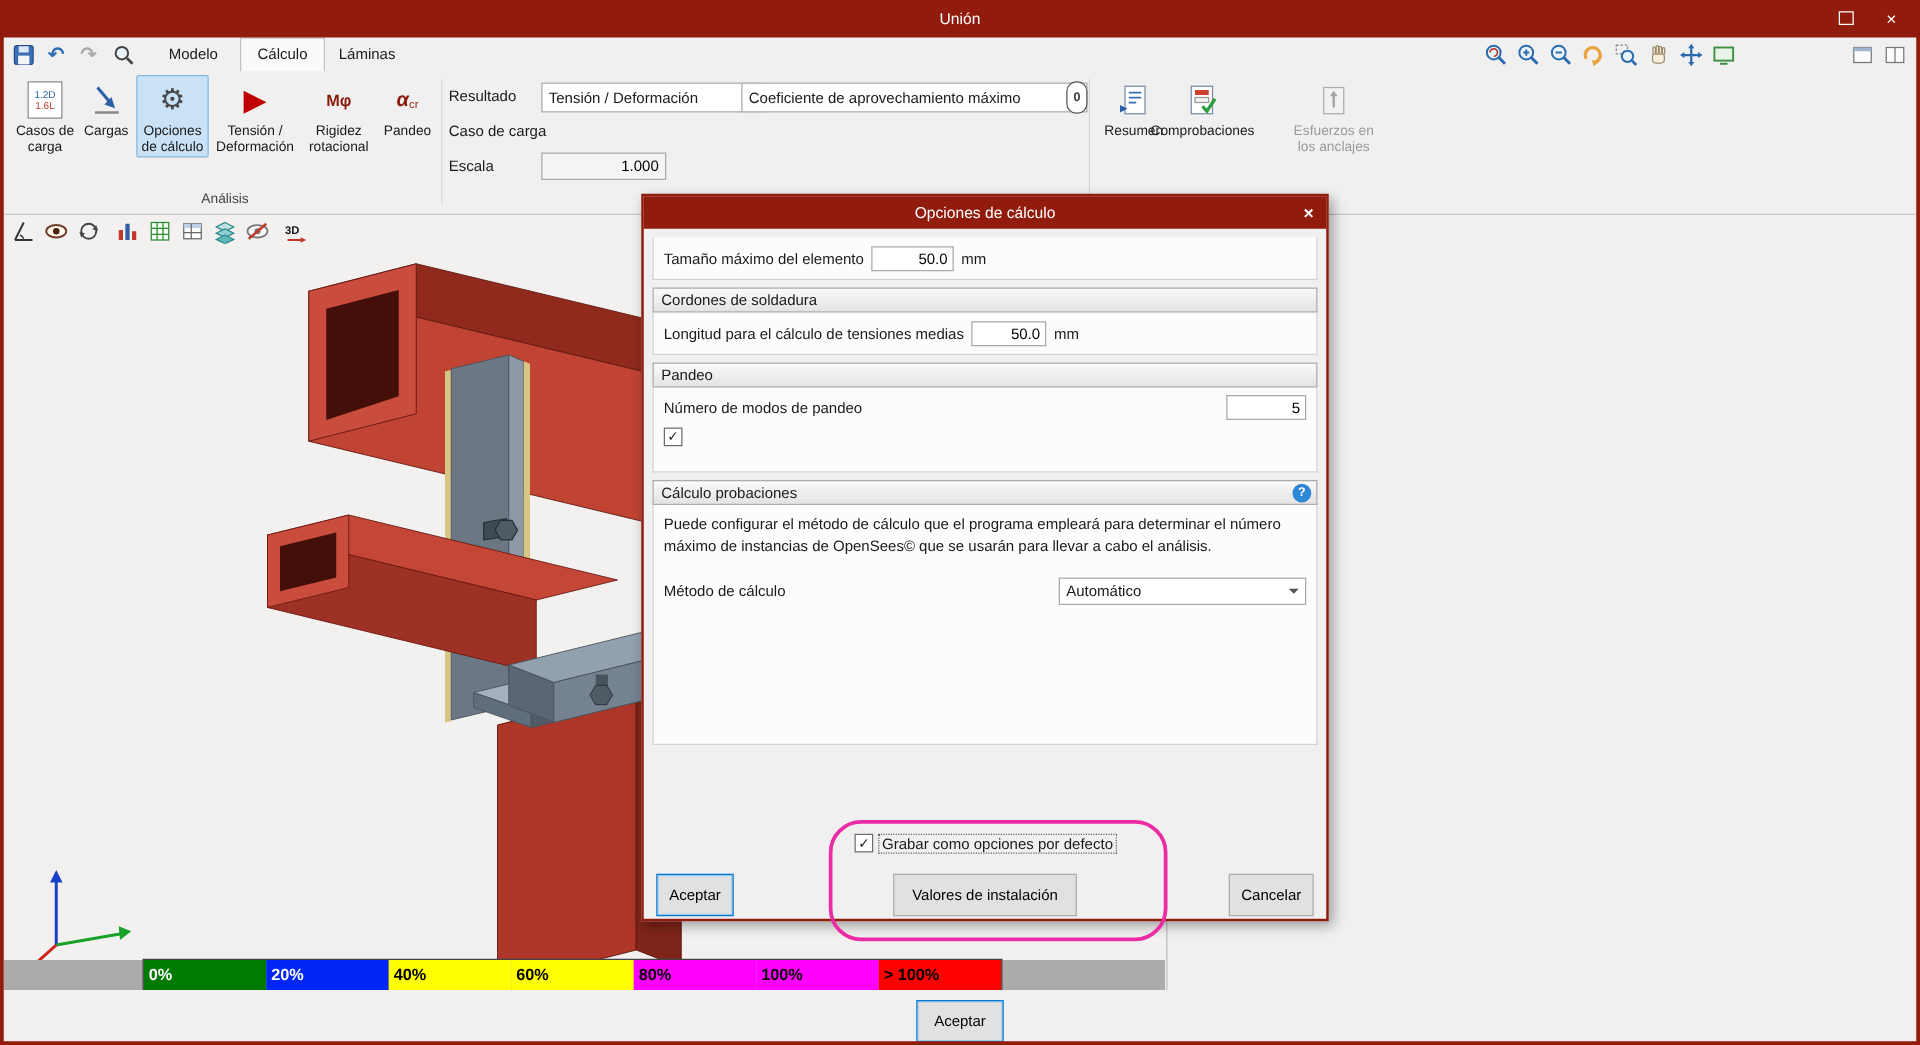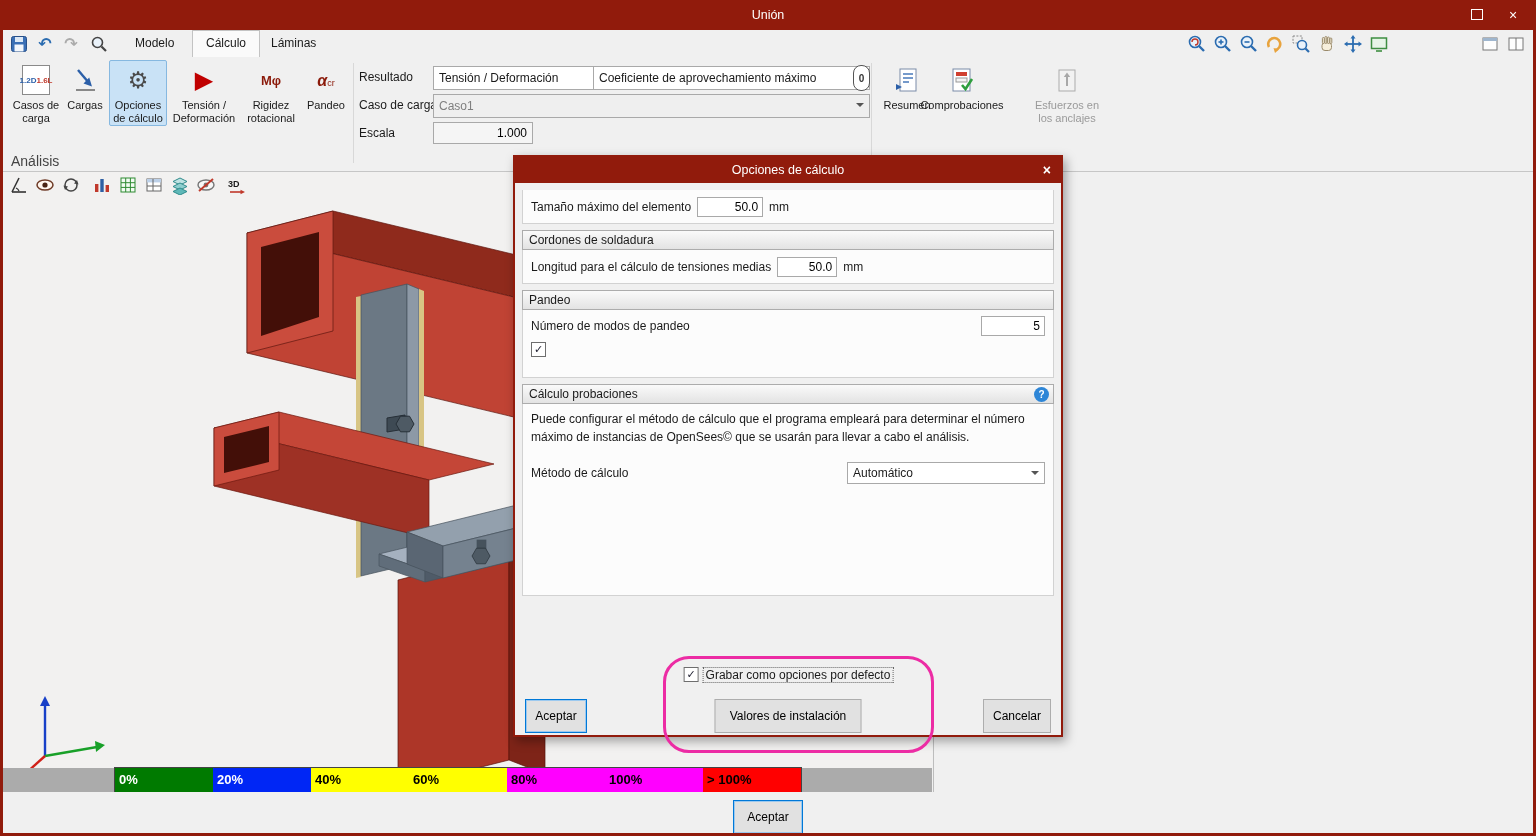"1.2D" .loadcase-ico { flex-direction: row -> column; font-weight: bold -> normal }
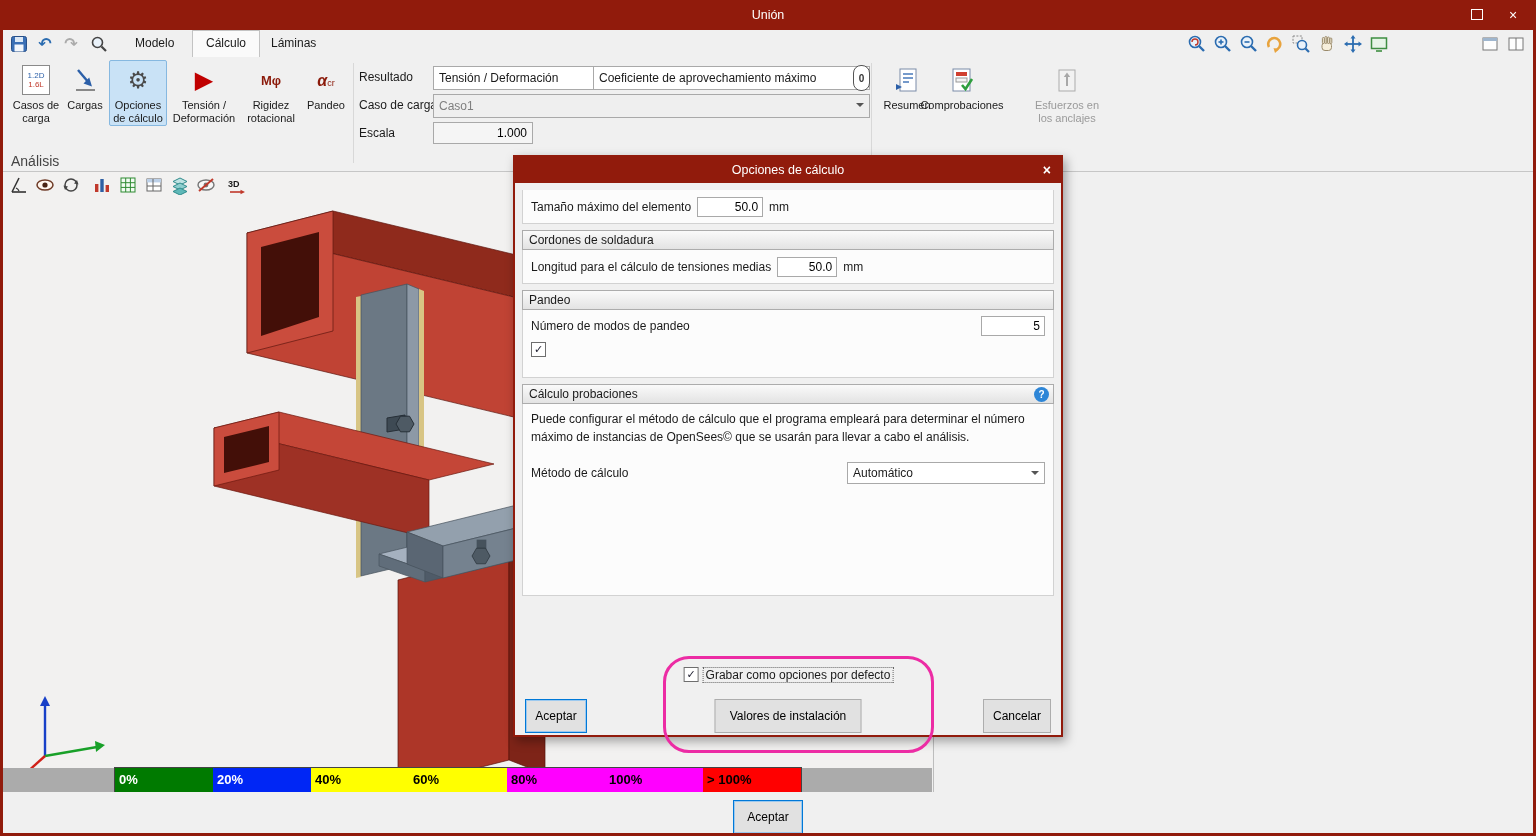"Caso1" div.combo { html: <div> <span>Caso1</span> <span></span> </div> -> none }
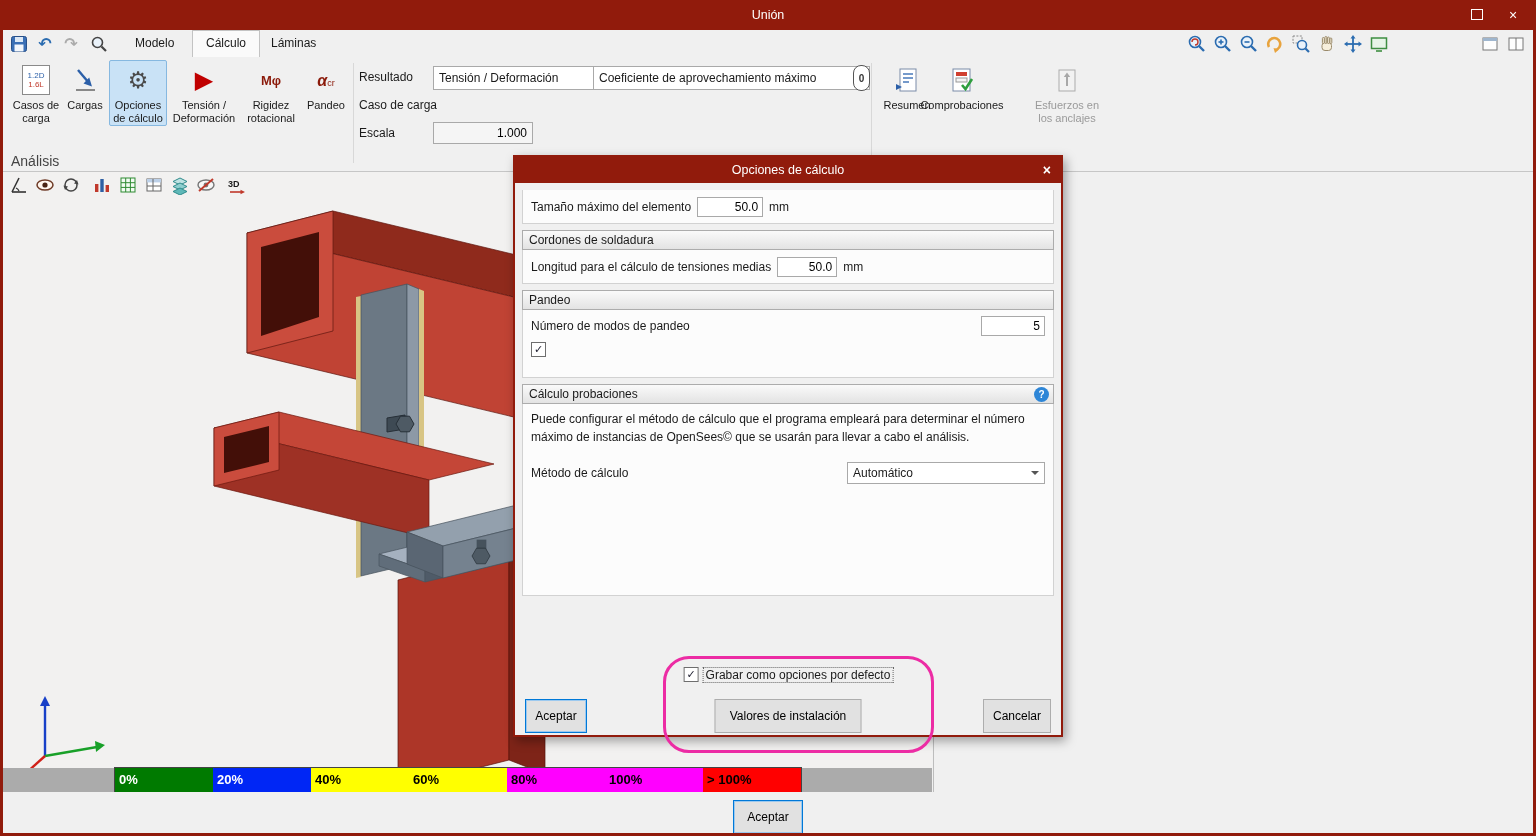"Análisis" .grouplabel { font-size: 14px -> 11px; text-align: none -> center }
